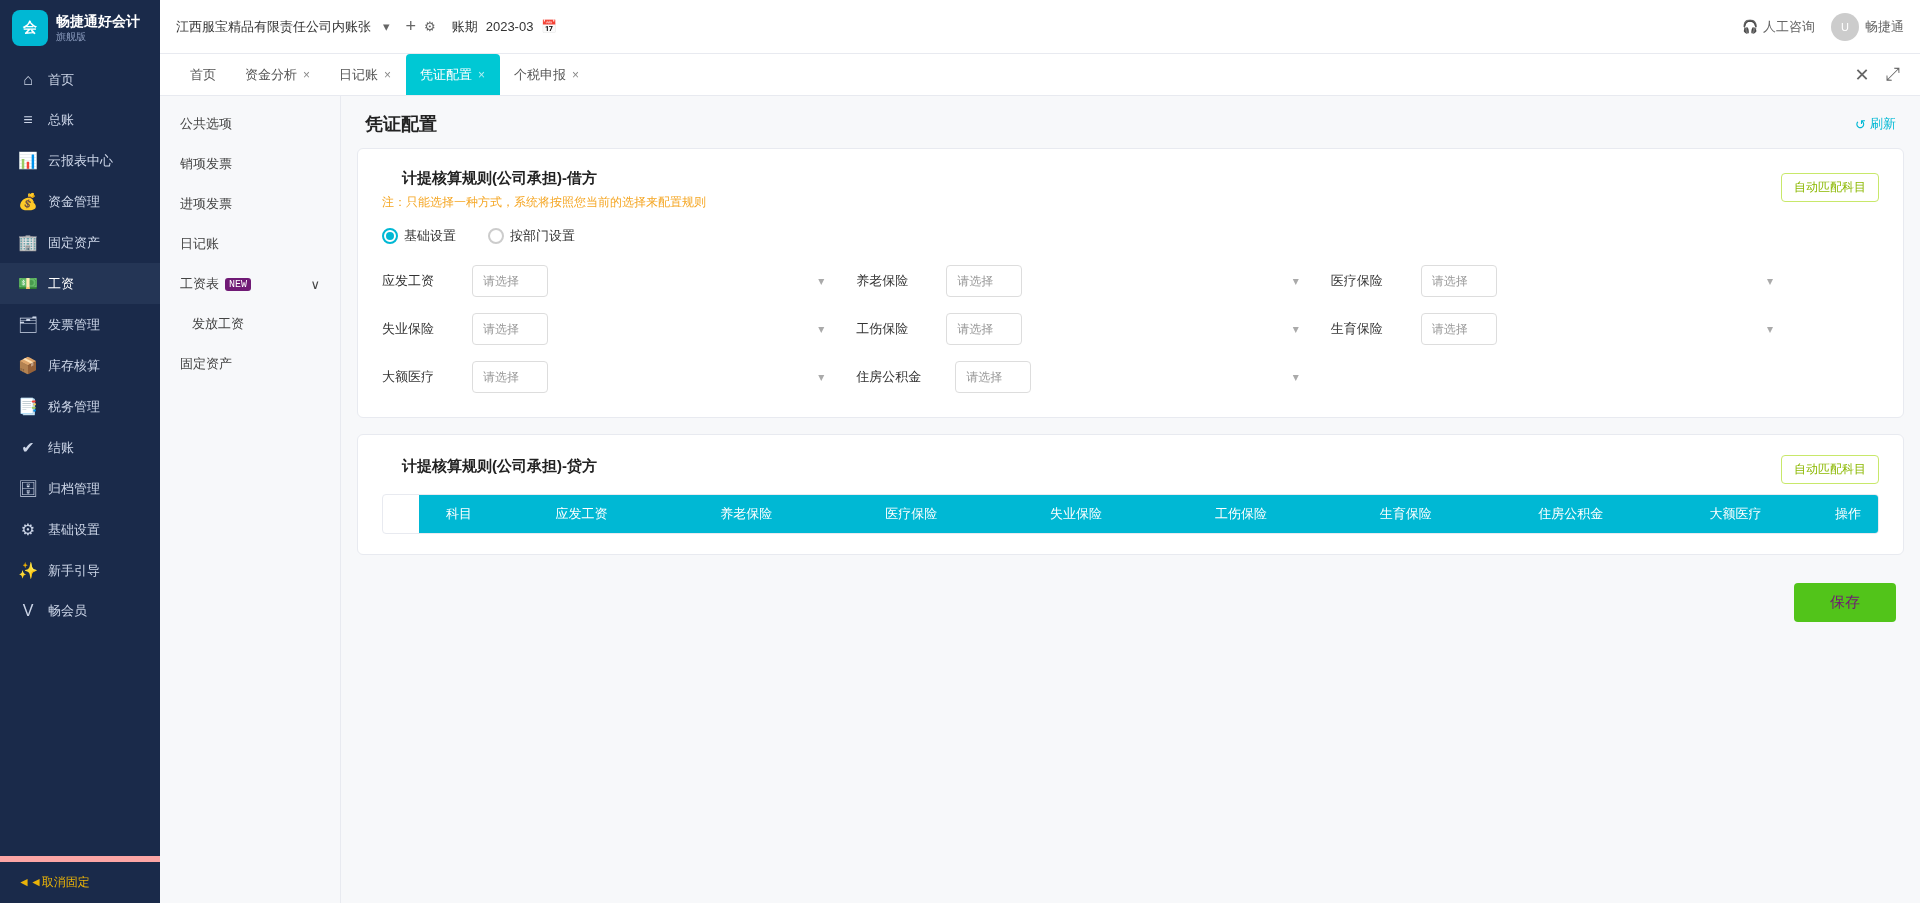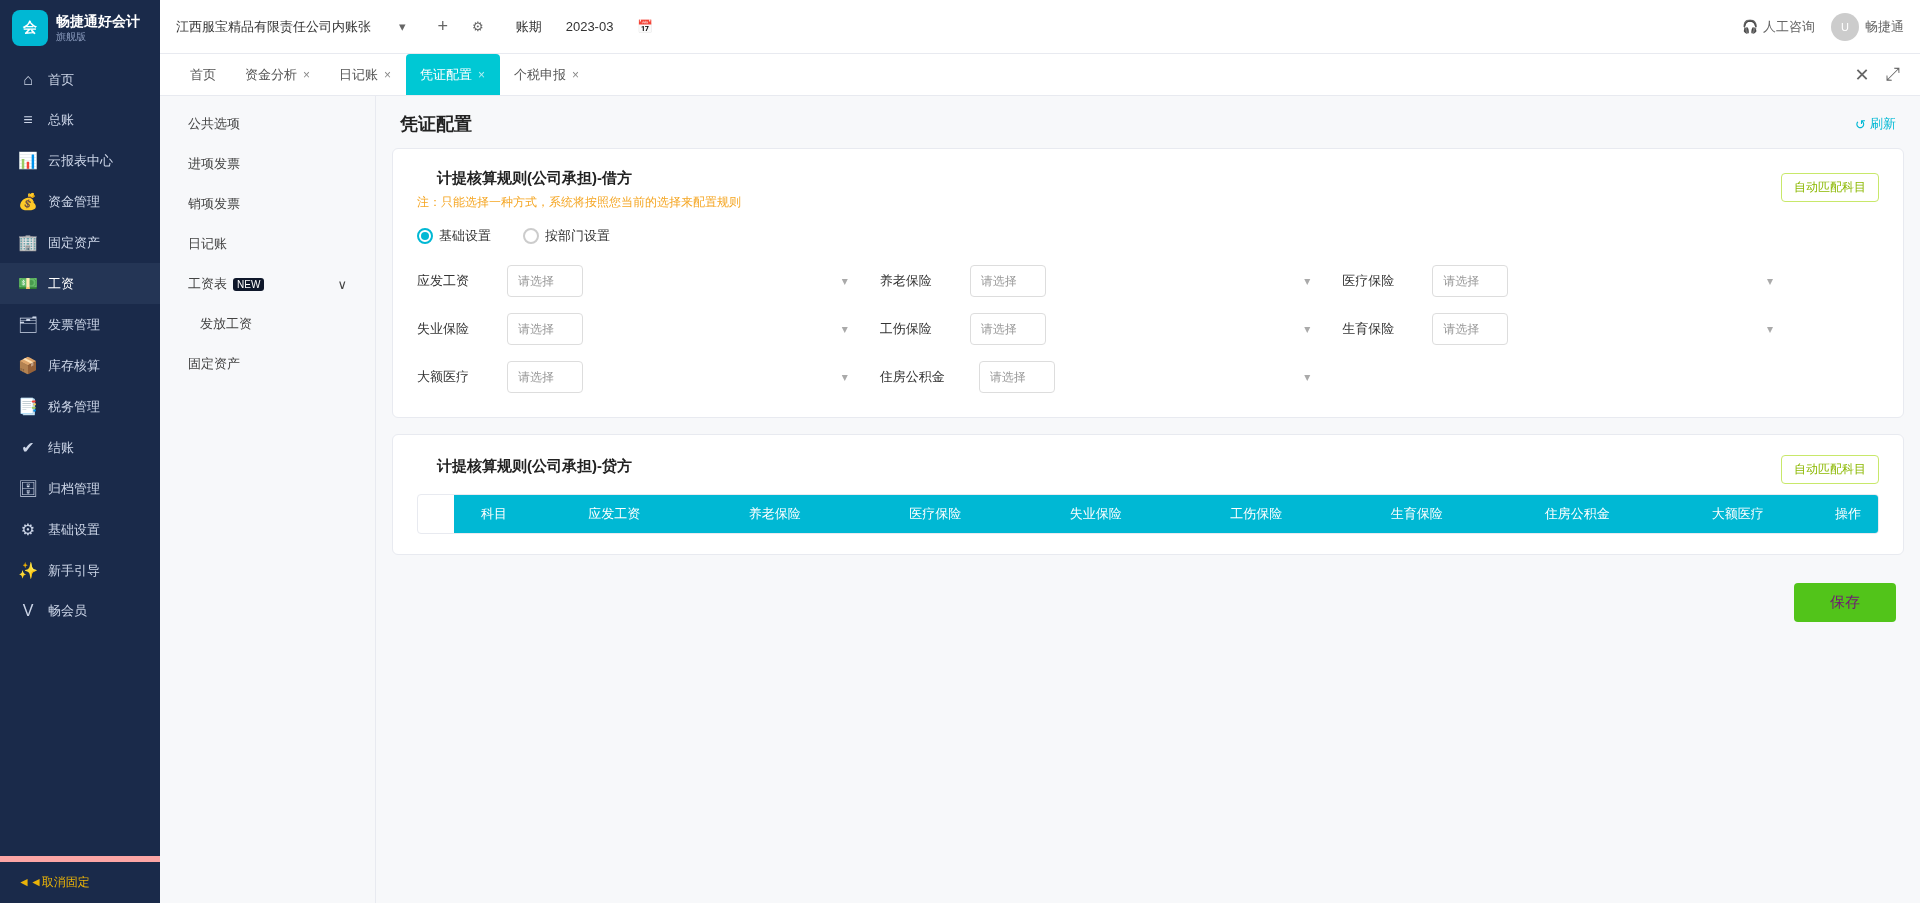"江西服宝精品有限责任公司内账张" .topbar { gap: 24px -> 8px }
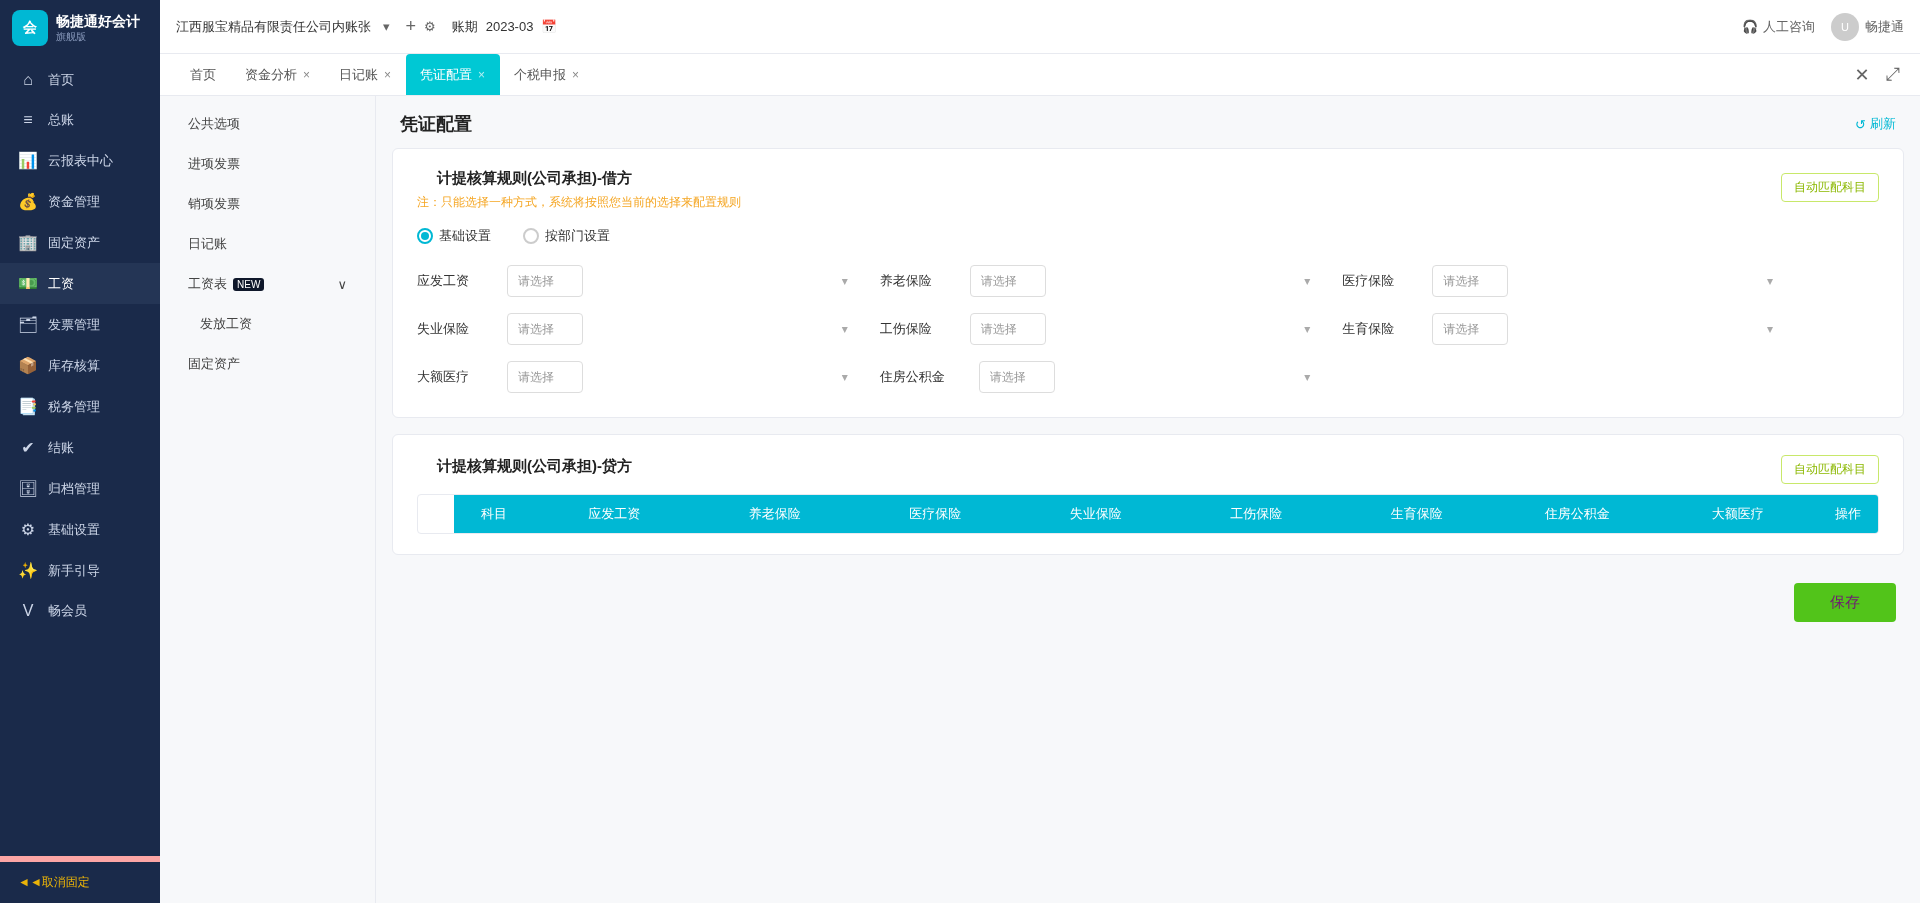"公共选项" .left-panel { padding: 8px 8px -> 8px 0; width: 216px -> 181px }
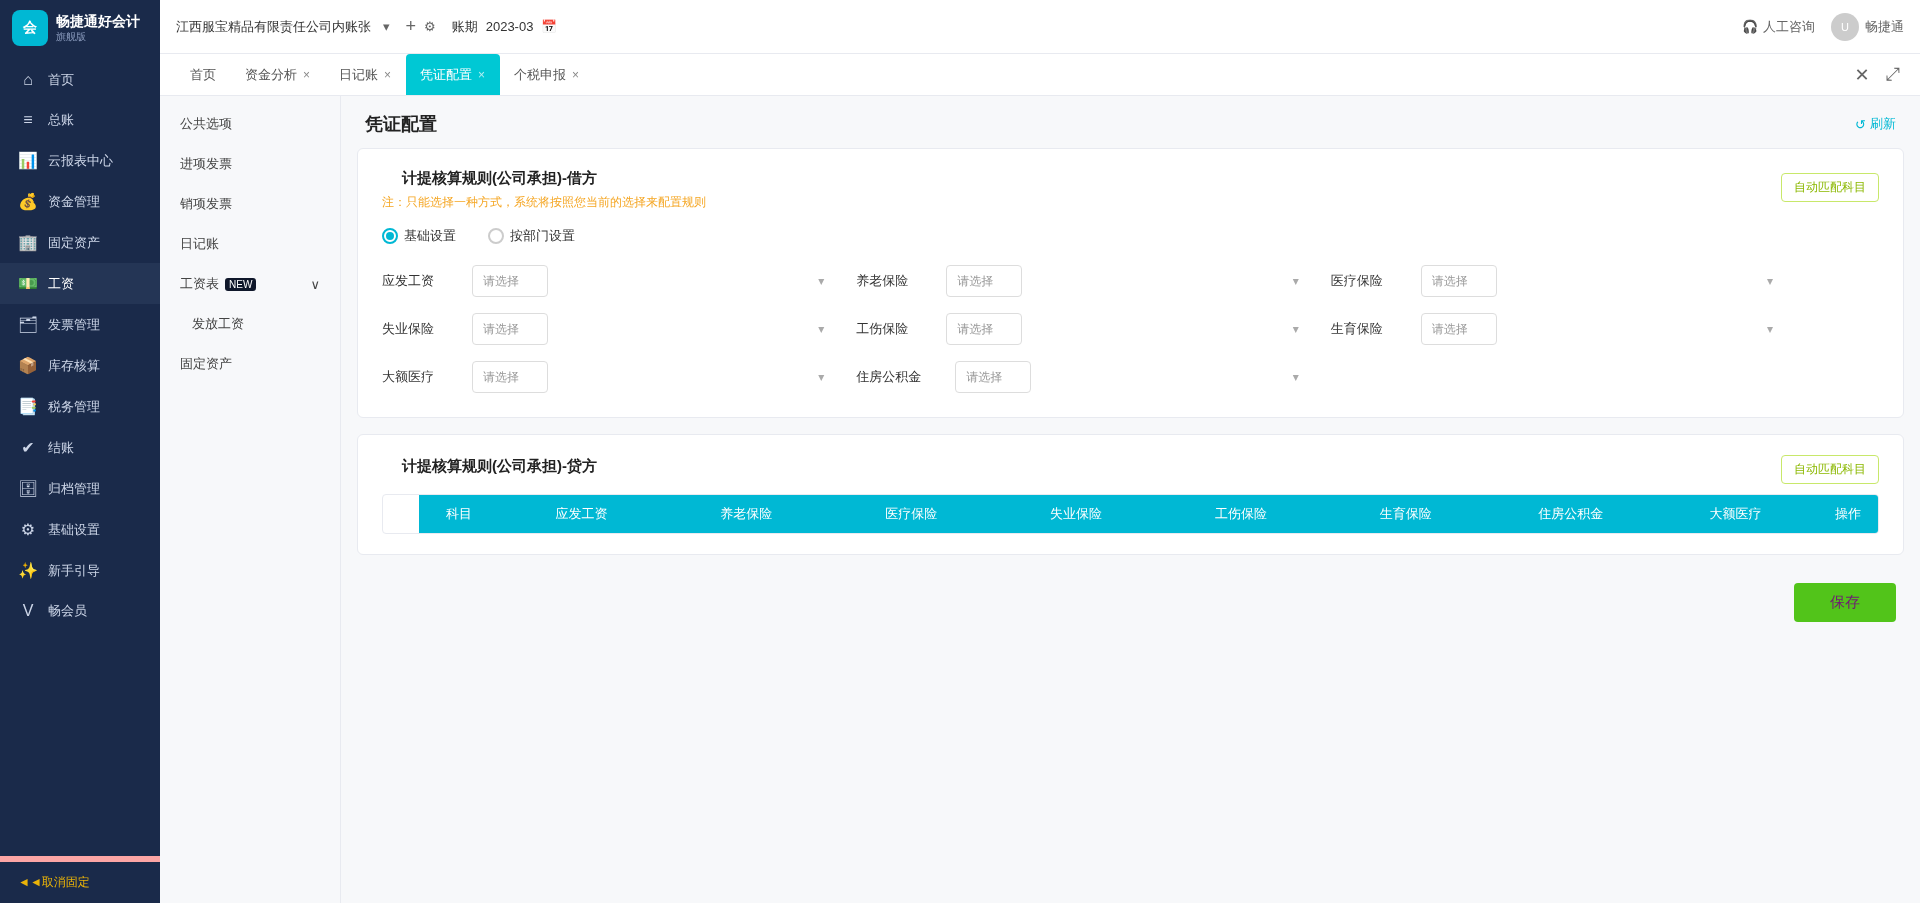"进项发票" div.left-item { order: before "销项发票" -> after "销项发票" }
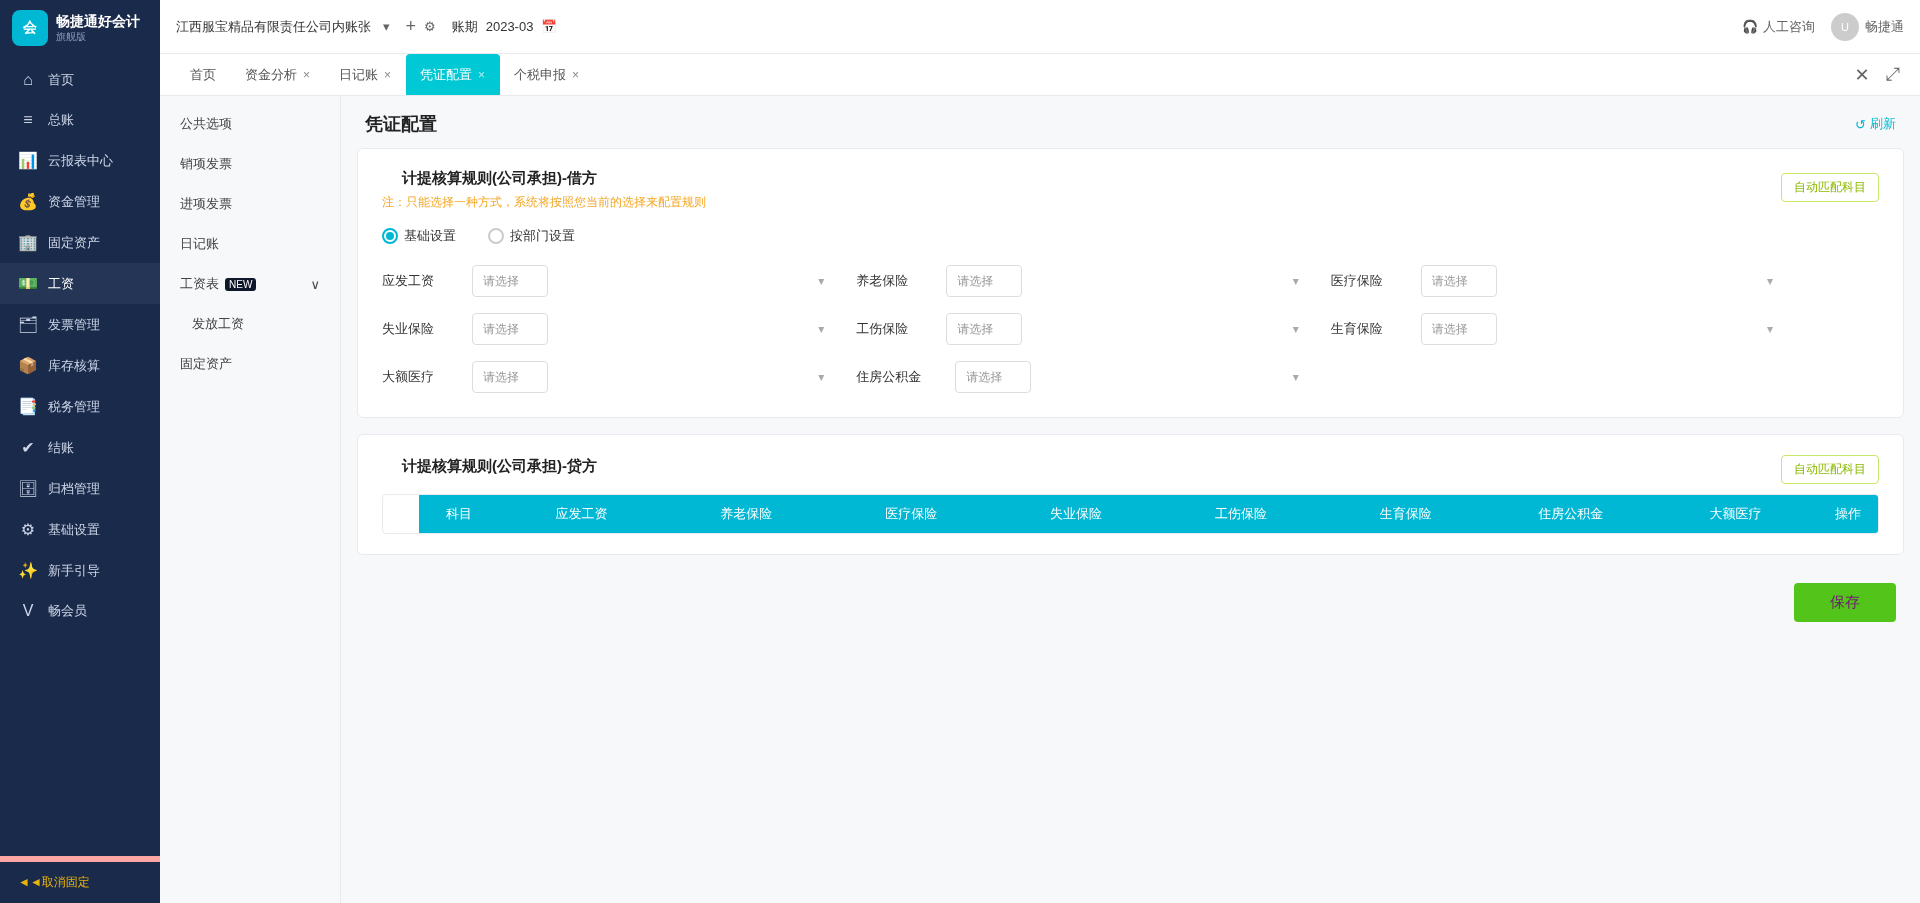"NEW" .left-item-new { background: #0f172a -> #701a75; font-family: none -> Liberation Mono, monospace }
